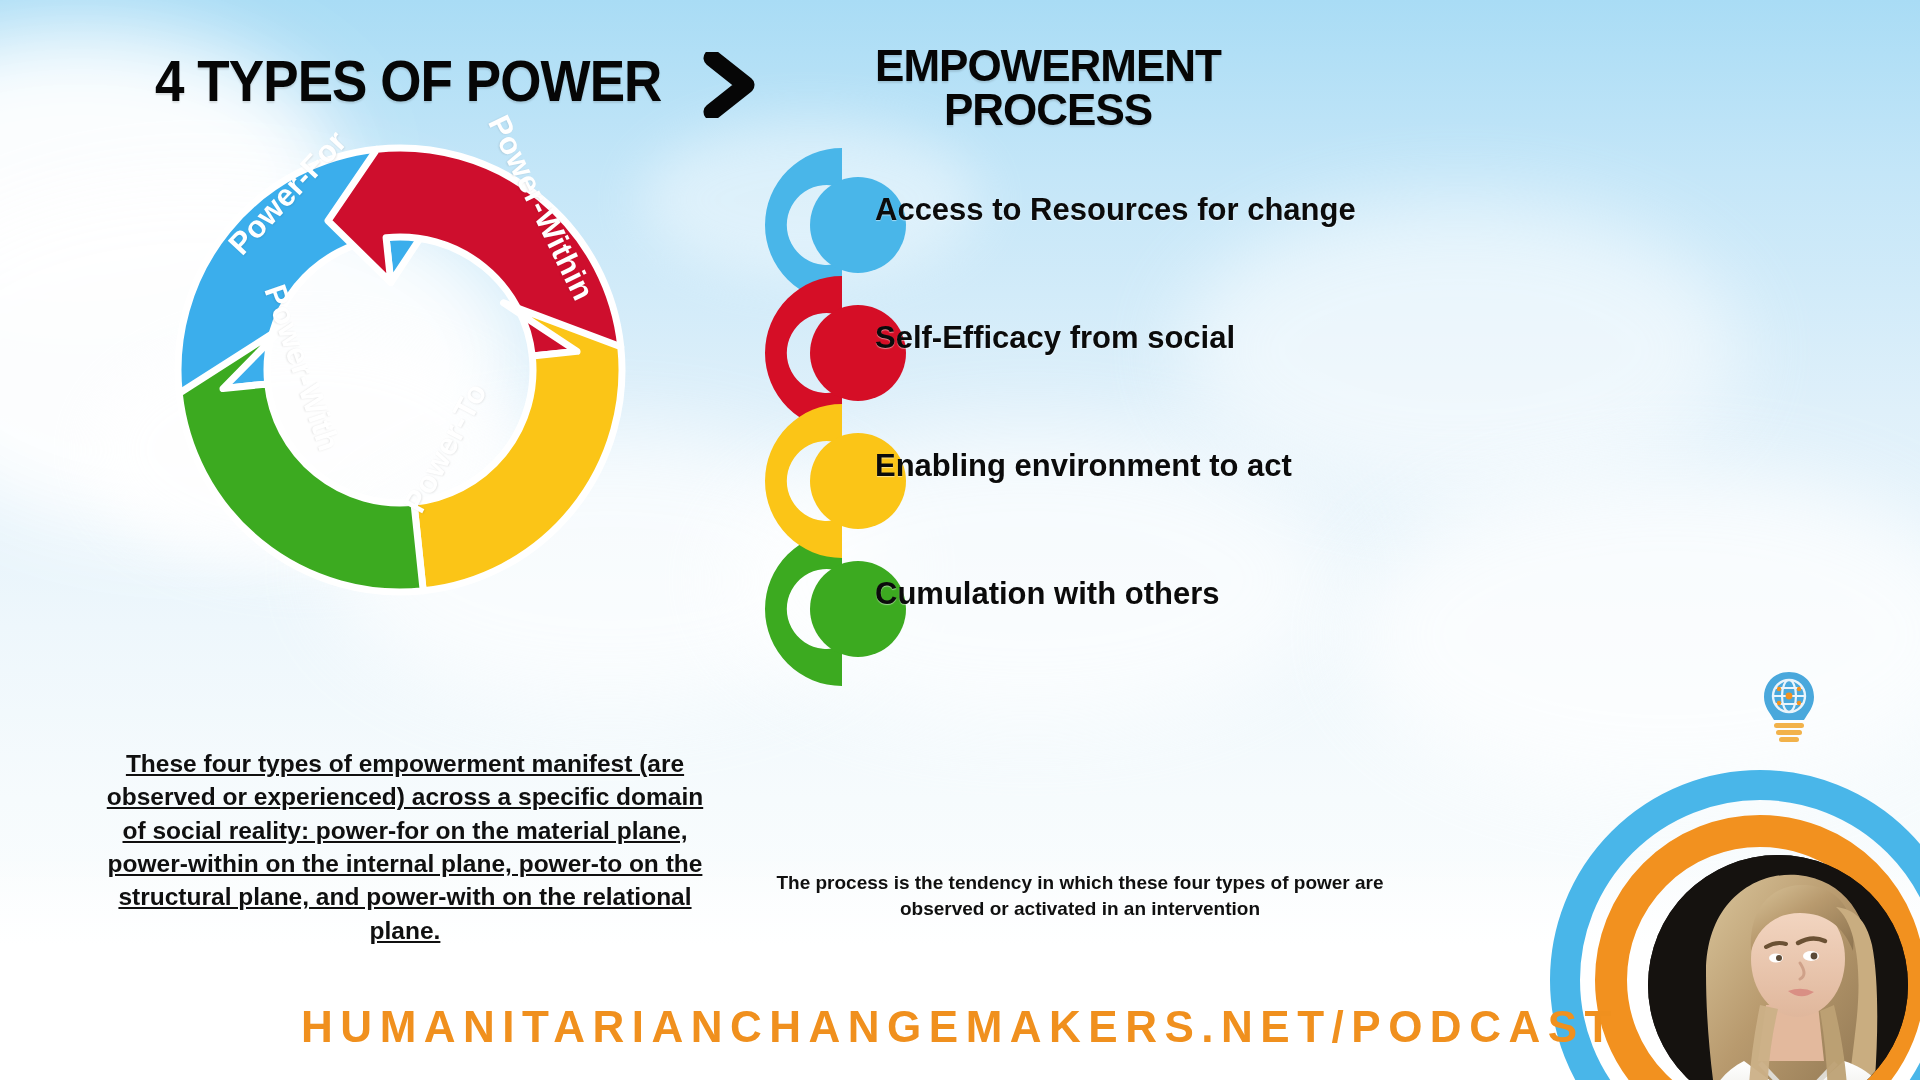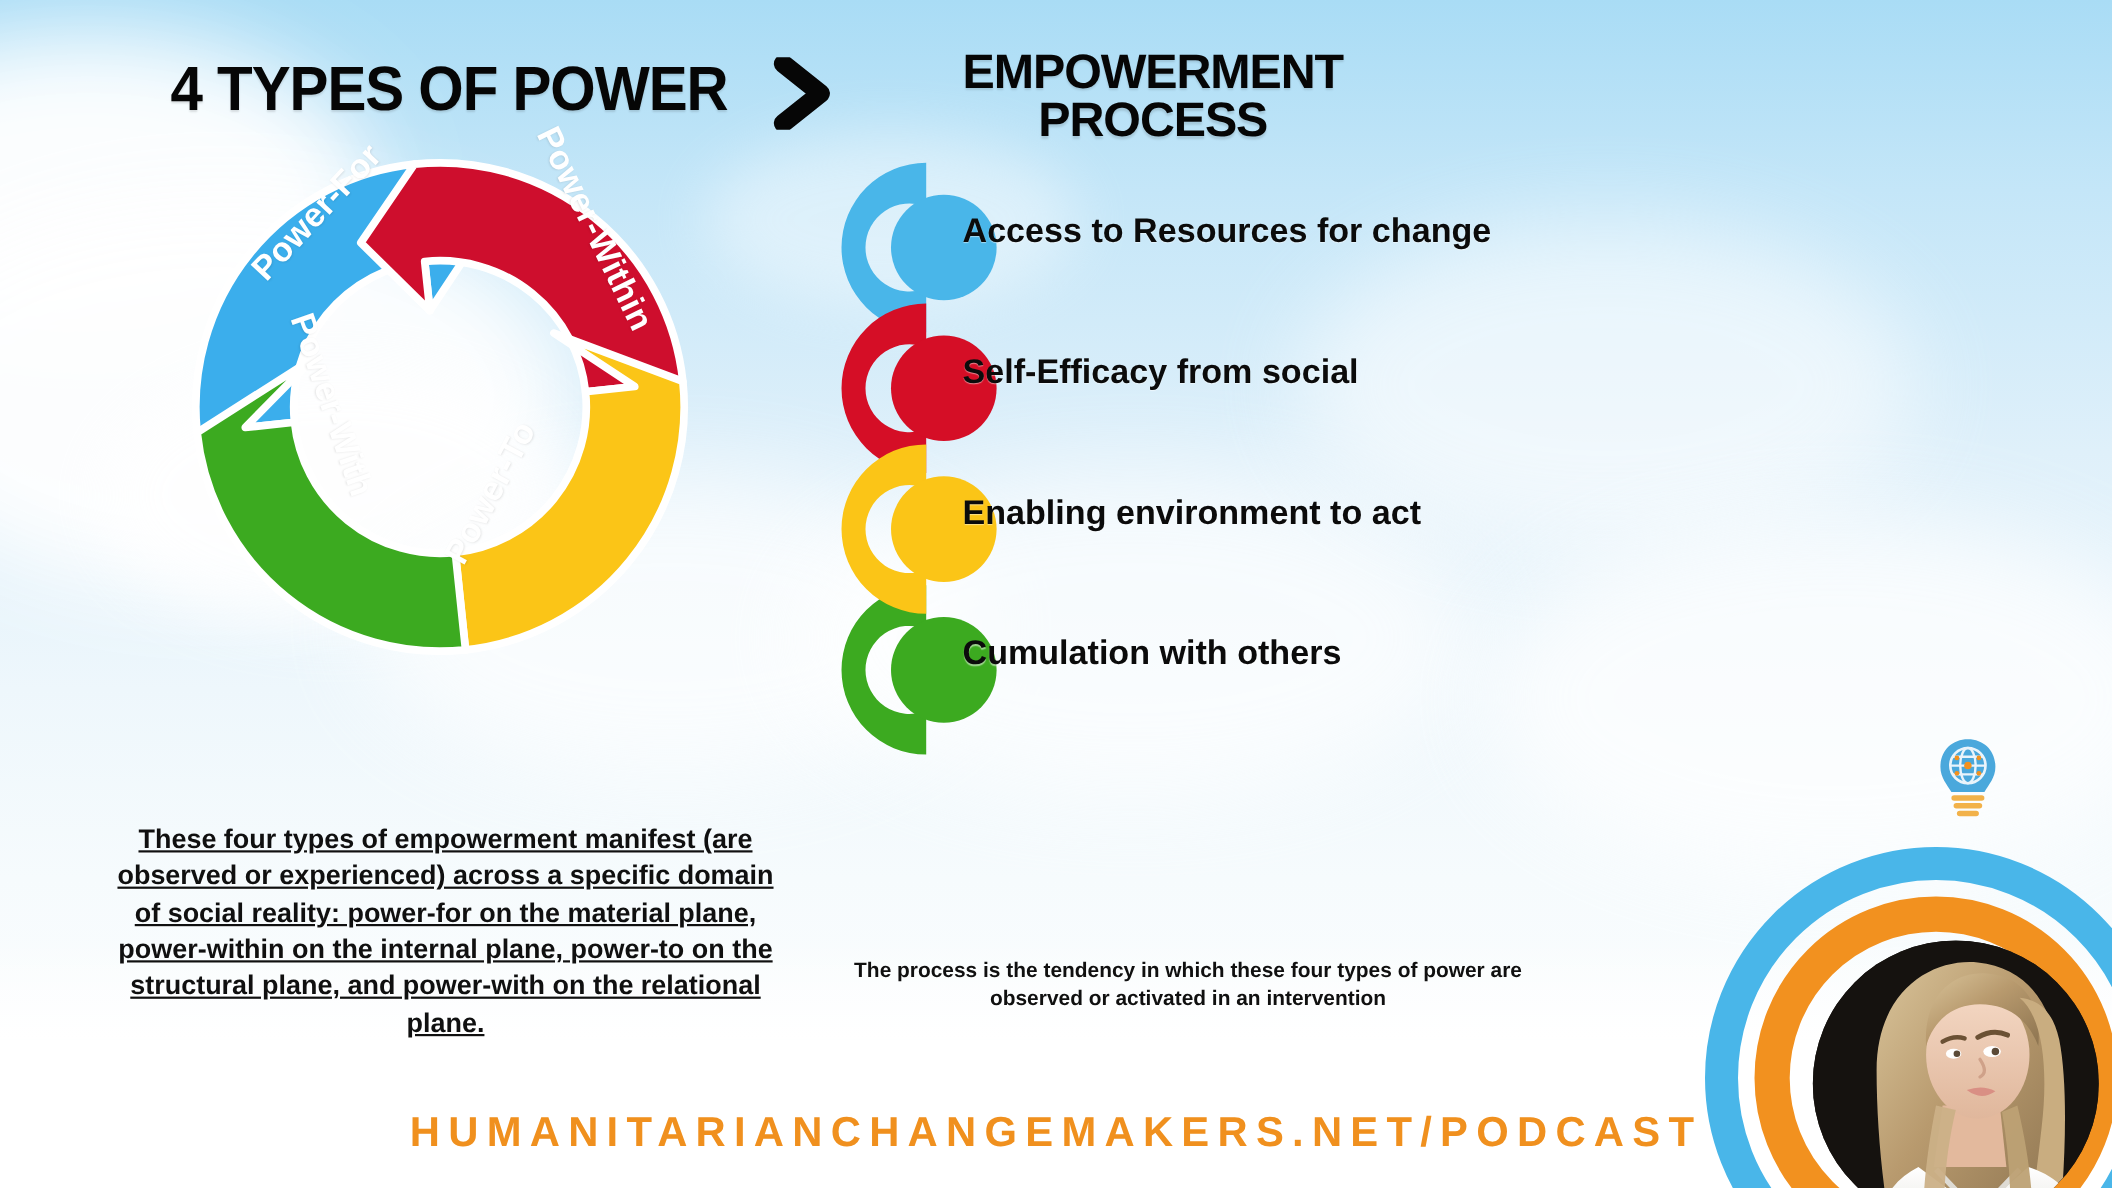"HUMANITARIANCHANGEMAKERS.NET/PODCAST" #footer-url { font-size: 38px -> 44px }
